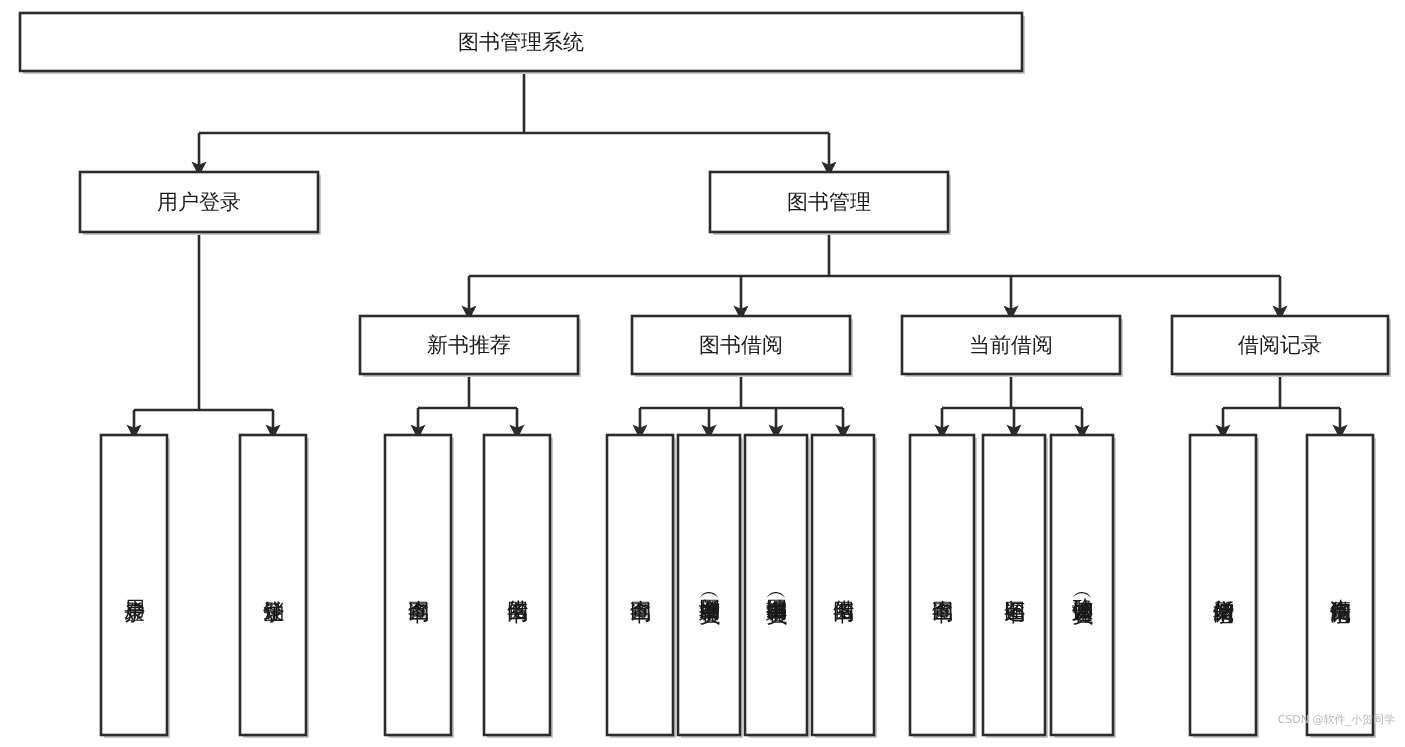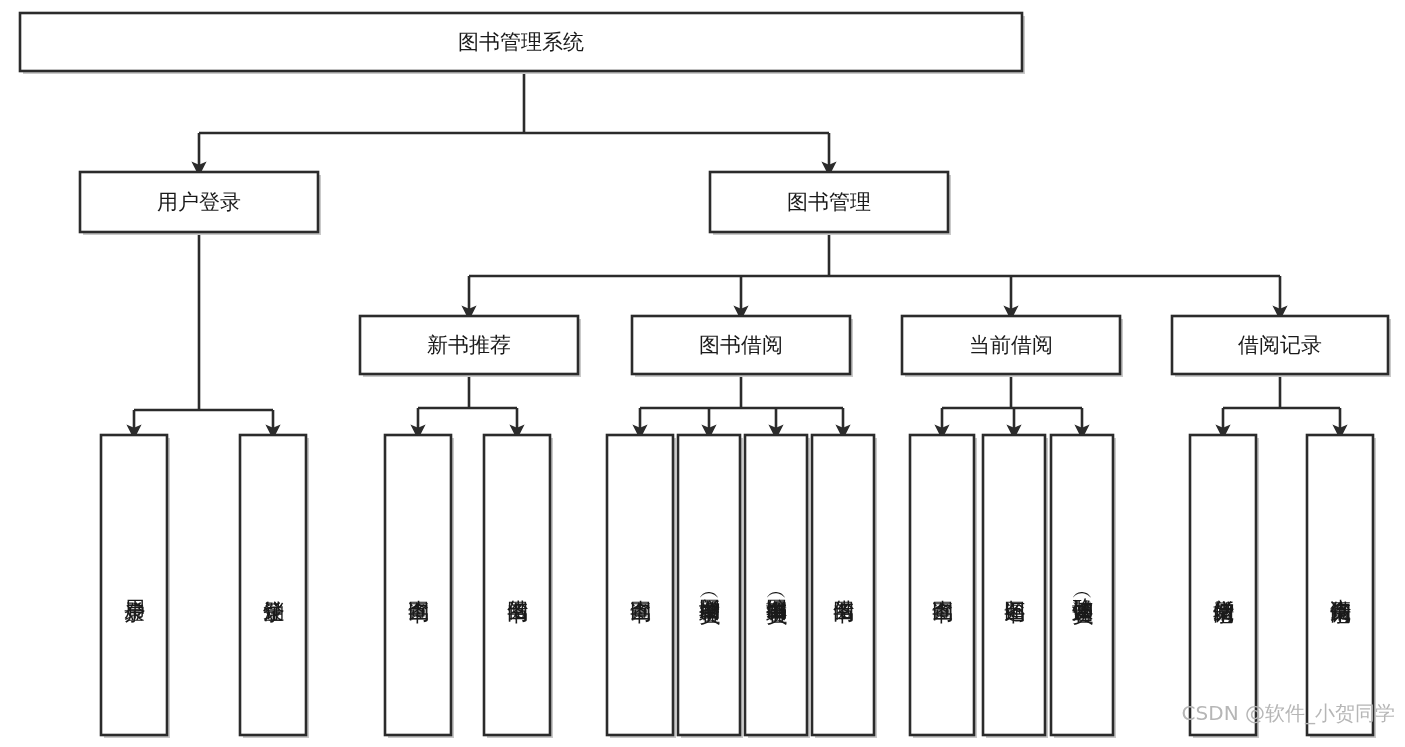"CSDN @软件_小贺同学" .watermark { font-size: 20px -> 11px }
